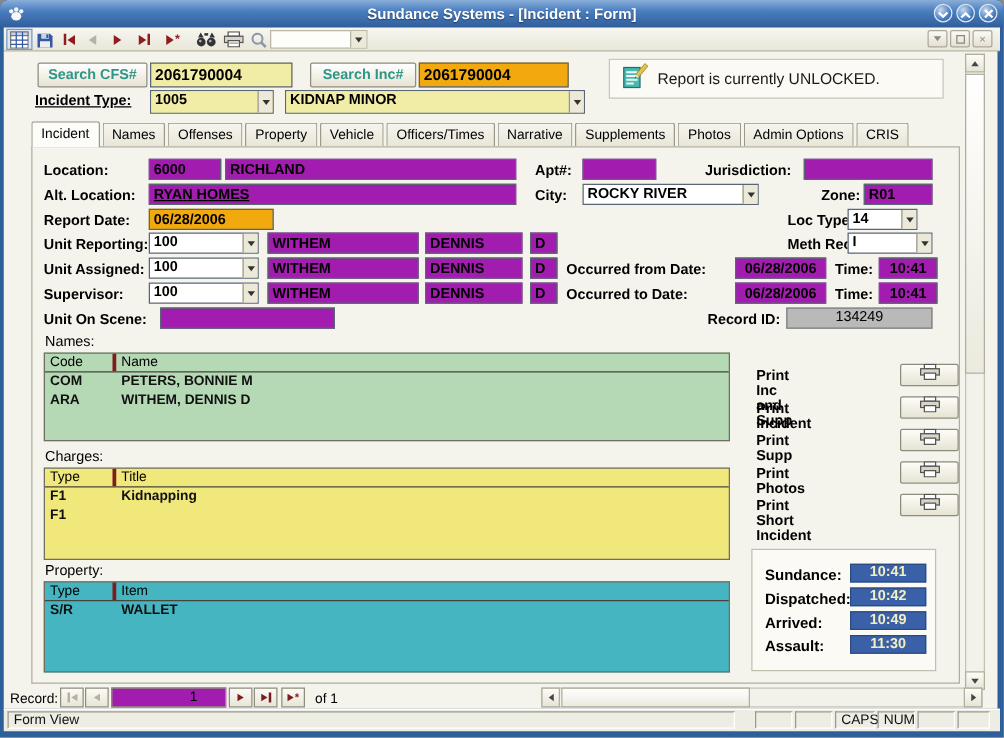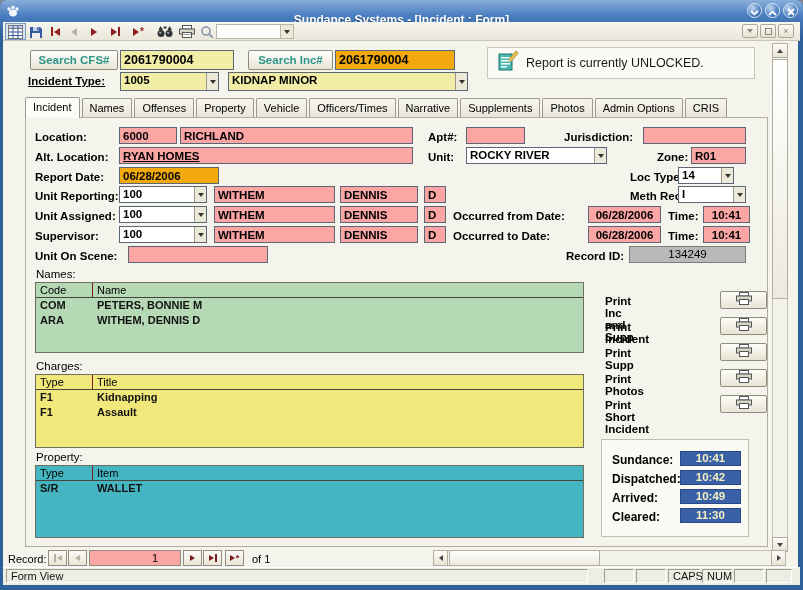"Sundance Systems - [Incident :" .titlebar { height: 39px -> 22px }
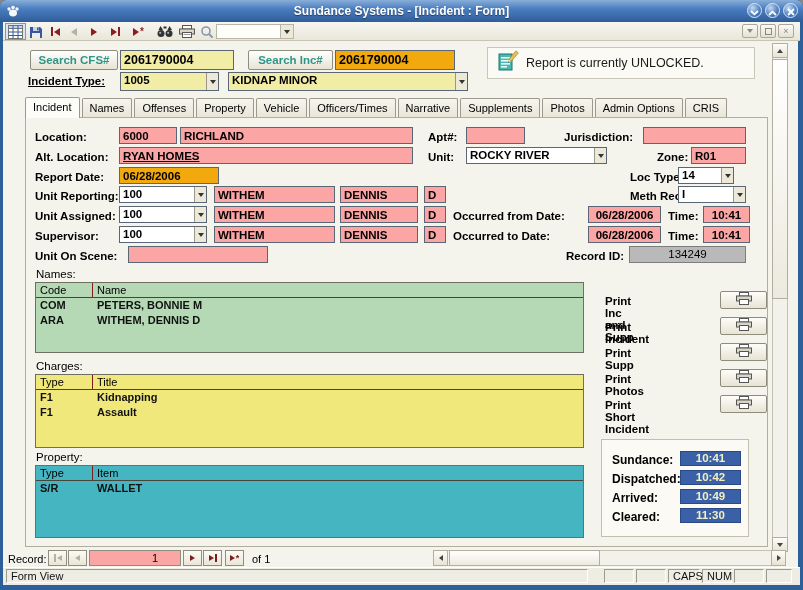"6000" .fld { background: #fca5a5 -> #a21caf }
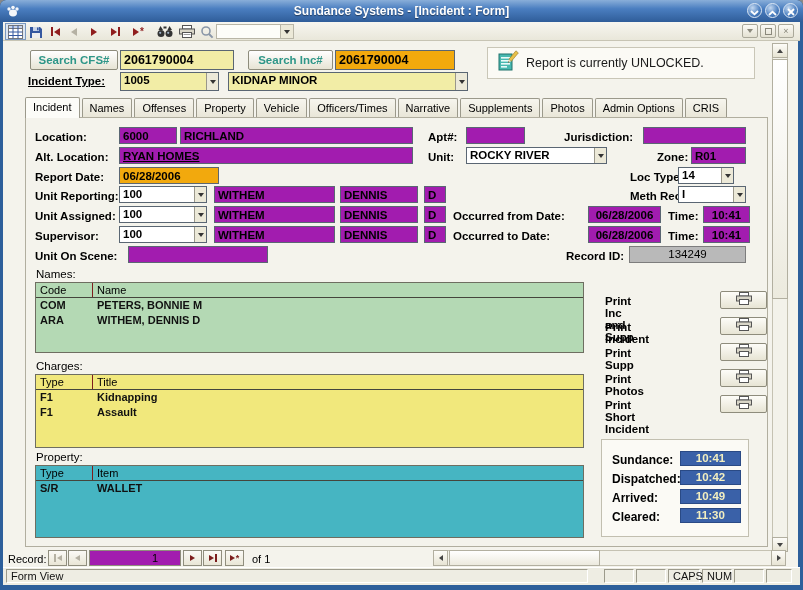"Unit:" span.lbl { text: Unit -> City }
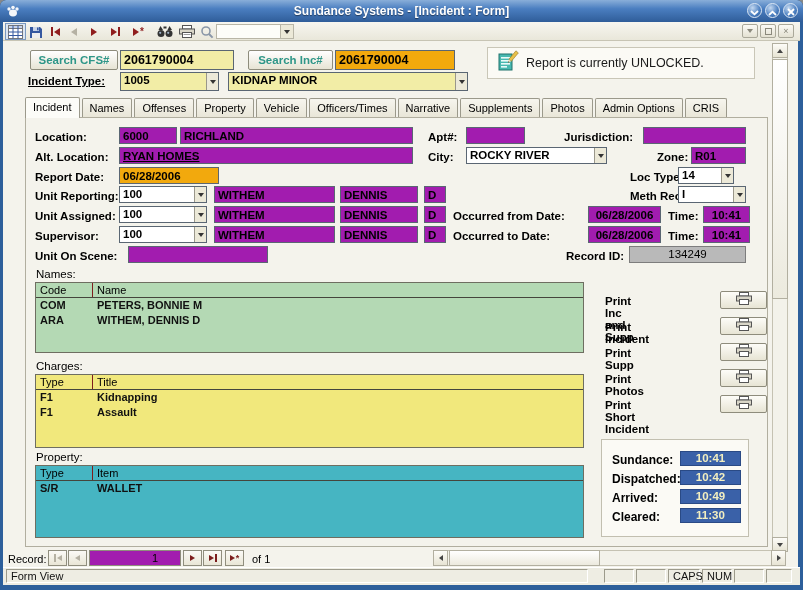"Code" .gc1 { border-right: 1px solid #7f1d1d -> 3px solid #7f1d1d }
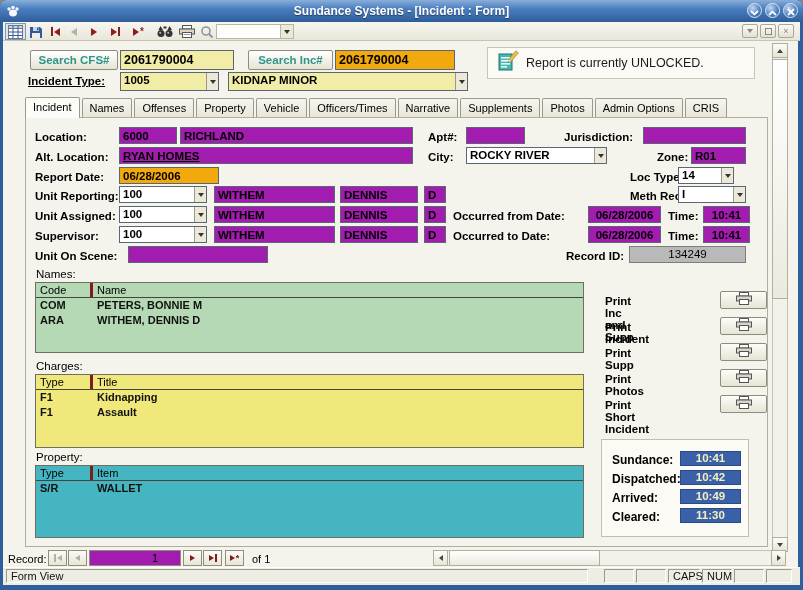"Assault" span.gc2 { html: <span>Assault</span> -> none }
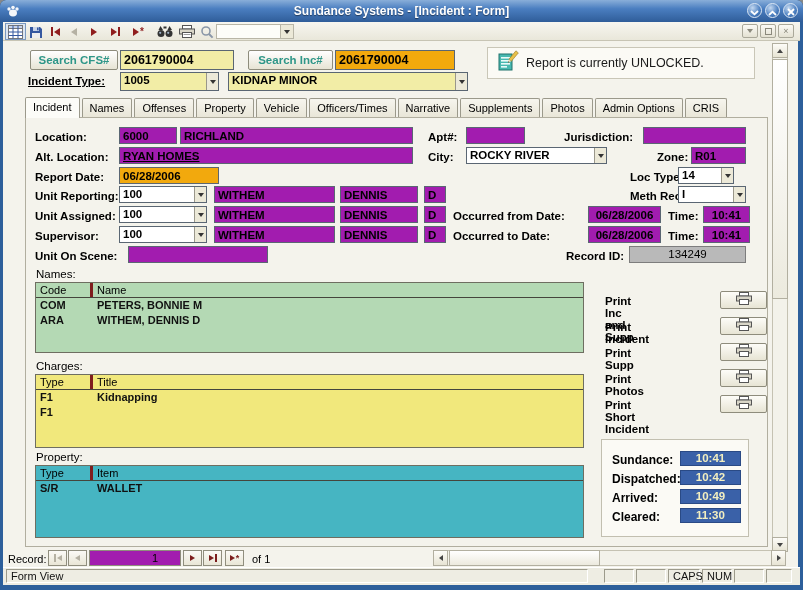"Cleared:" span.lbl { text: Cleared -> Assault }
